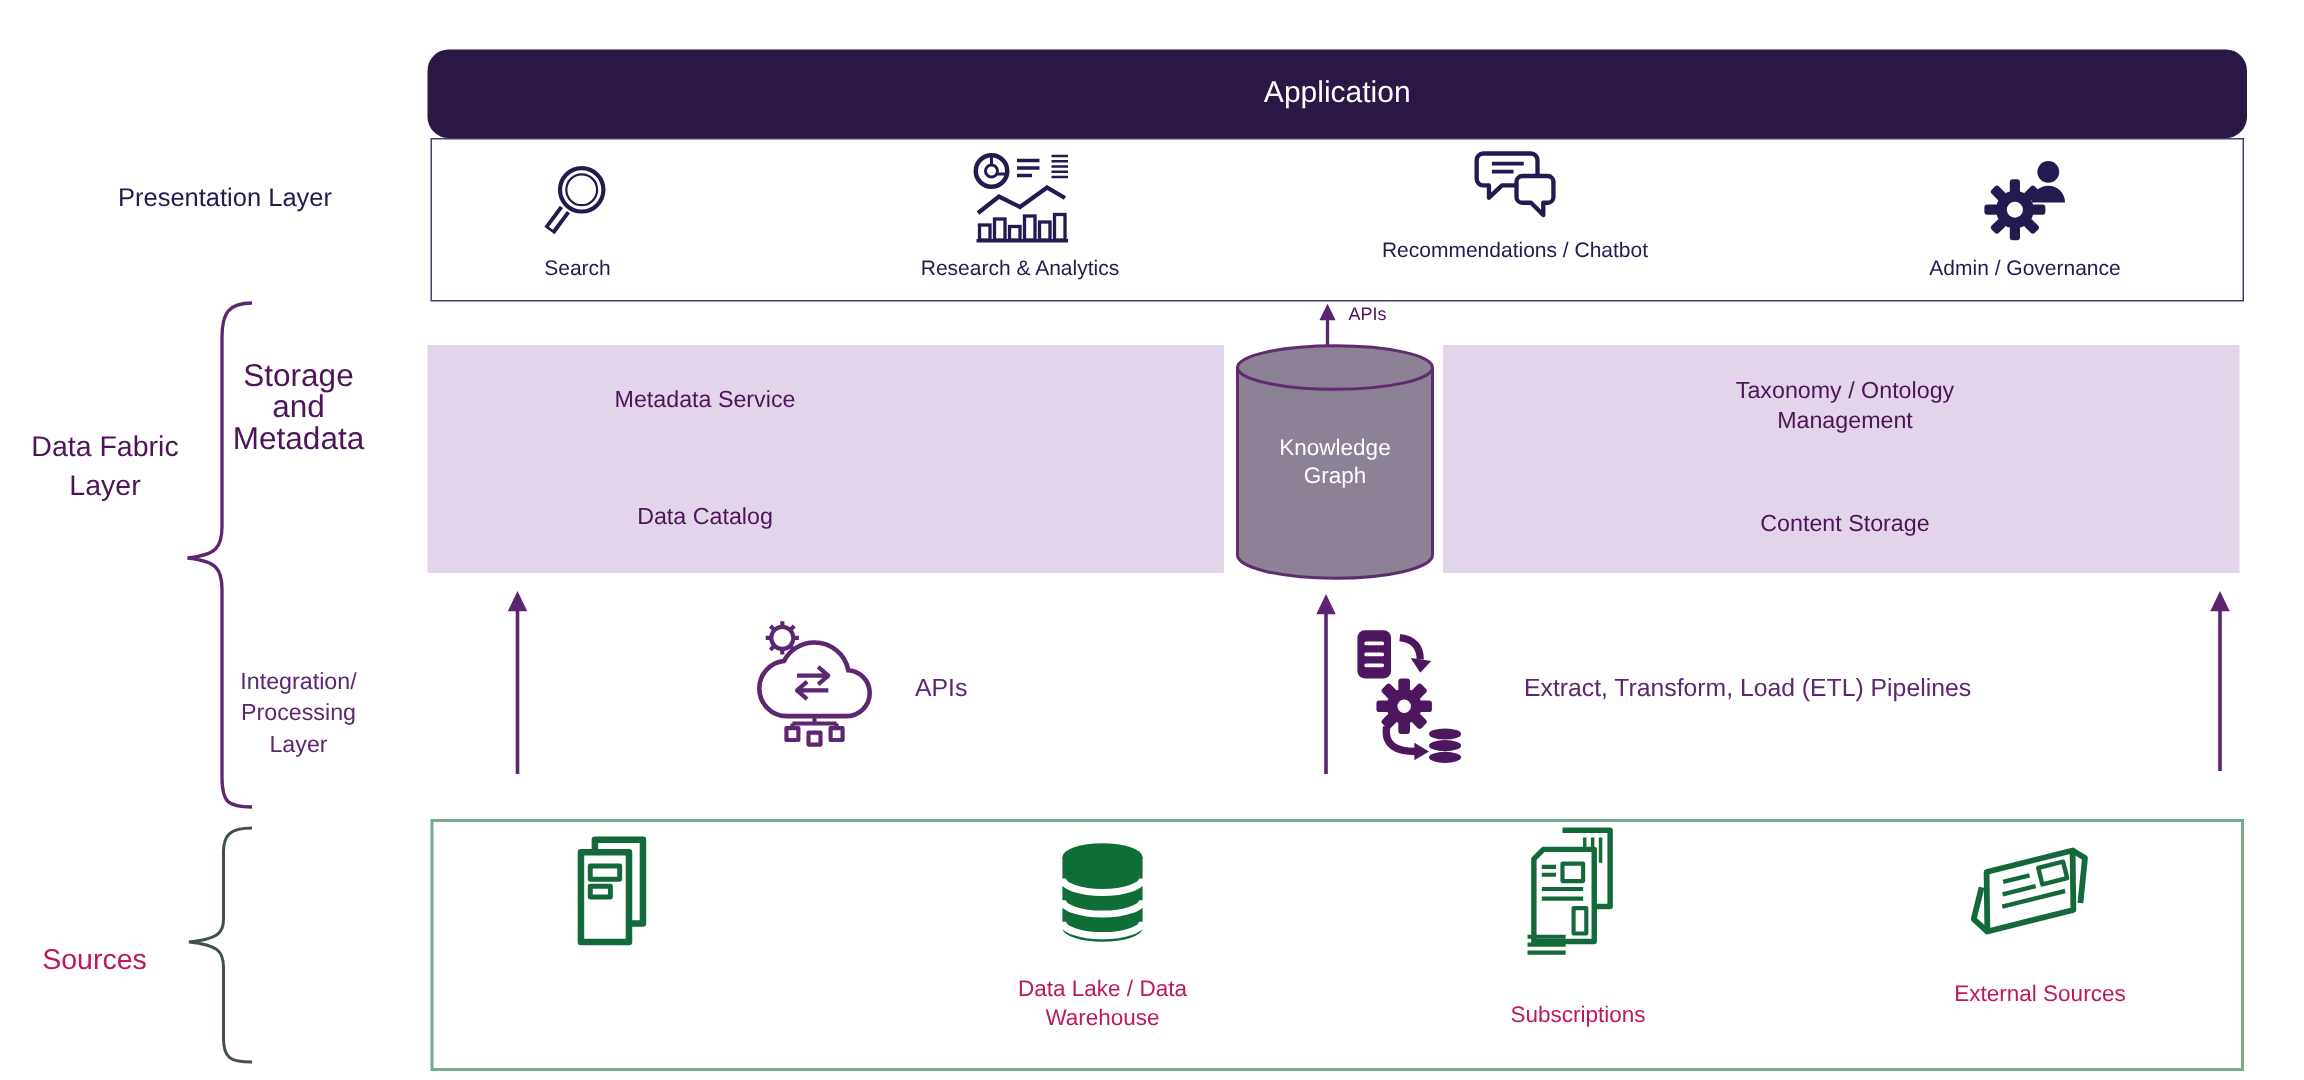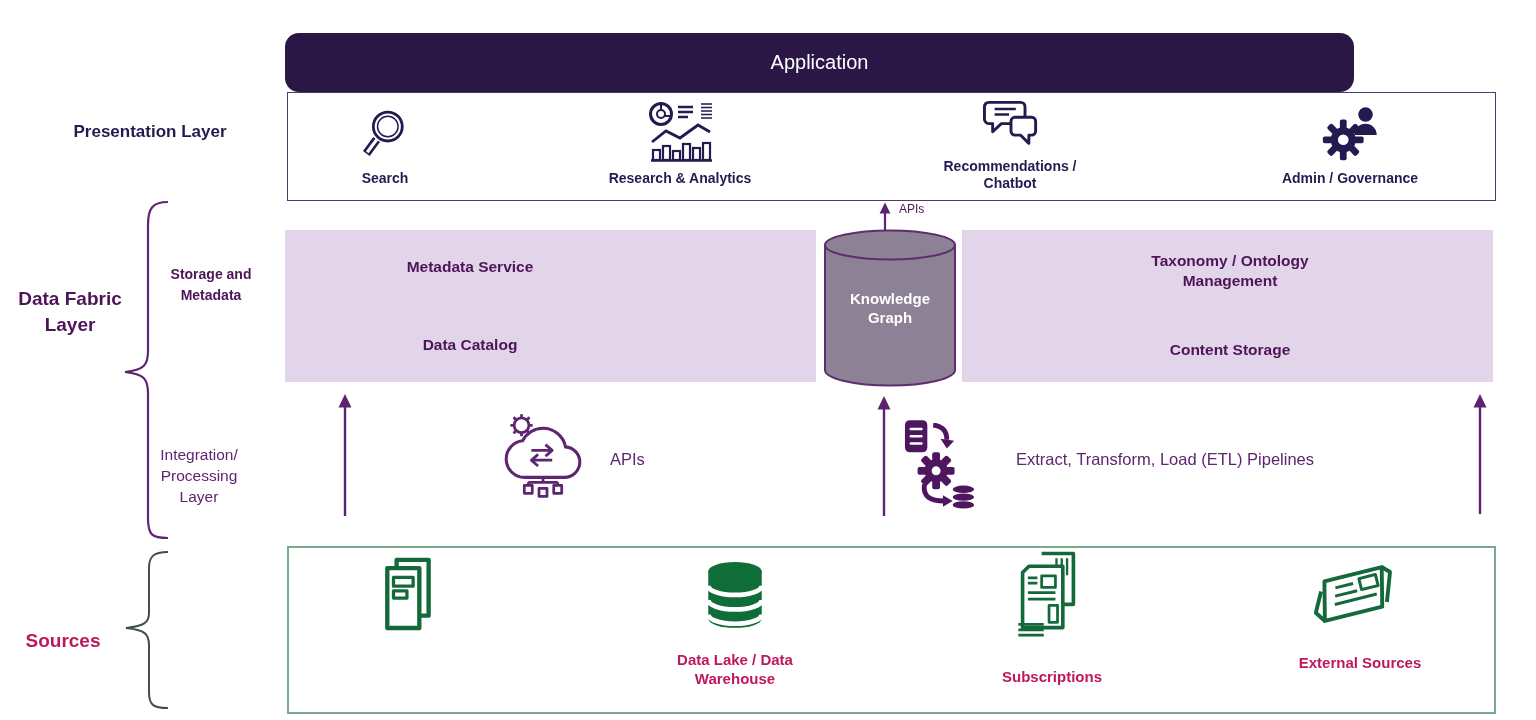"Application" div.abs { width: 1069px -> 1213px }
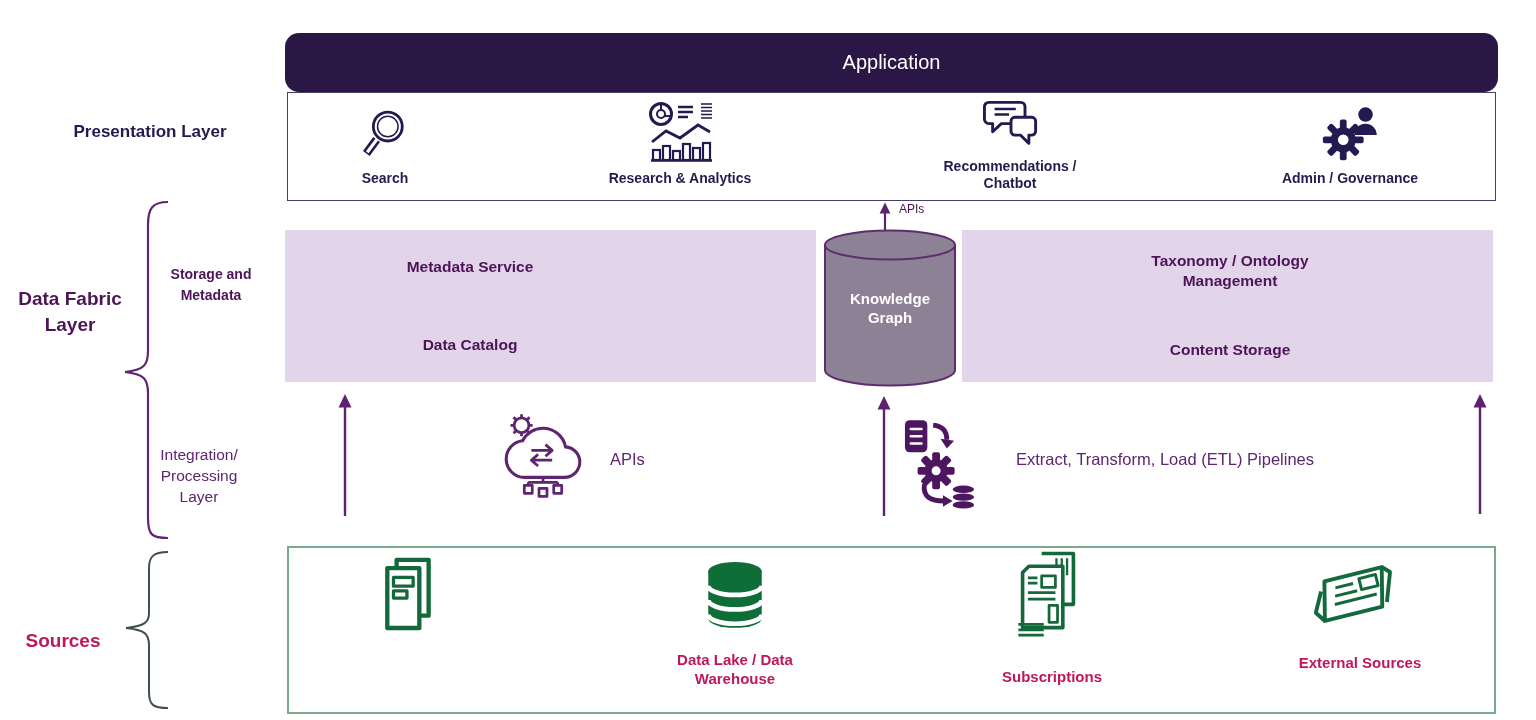"Presentation Layer" .b { font-weight: bold -> normal }
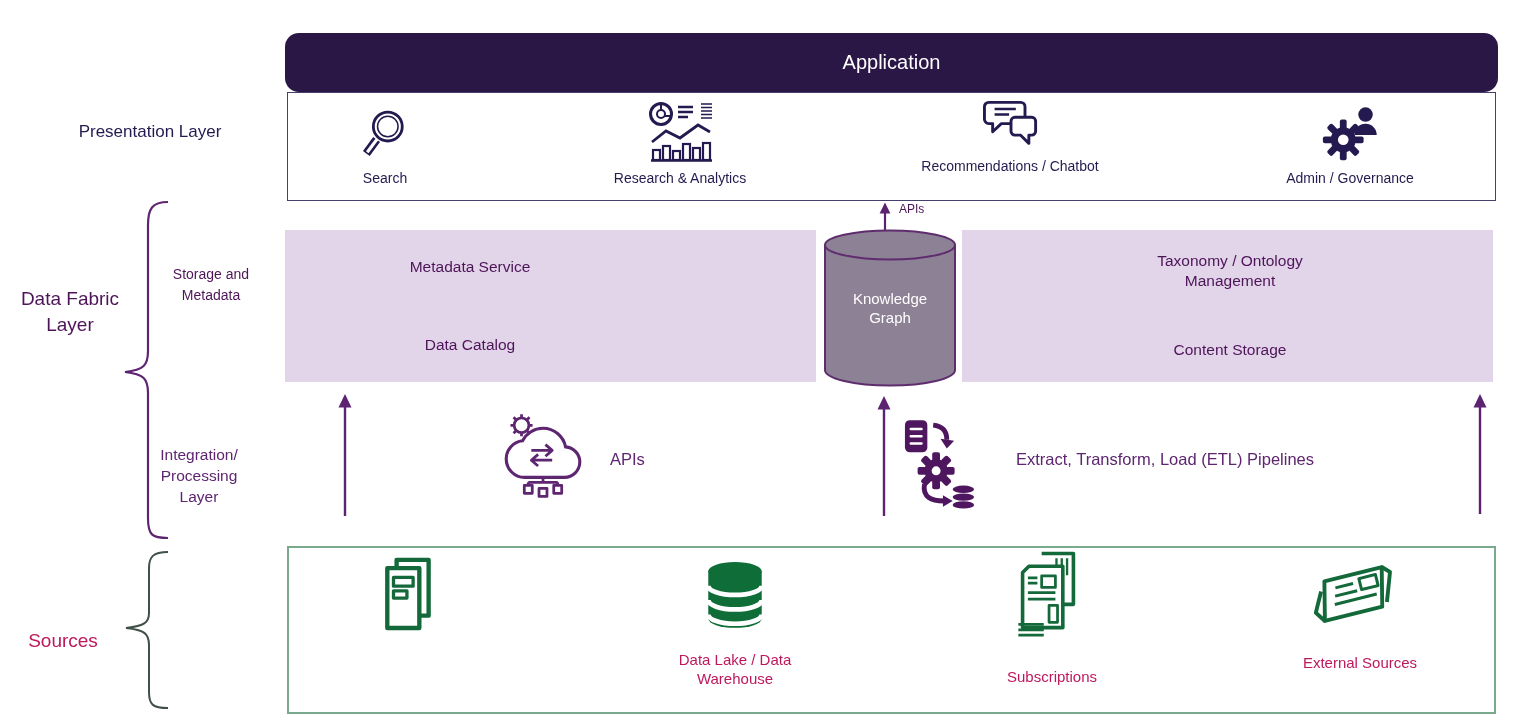"Storage and Metadata" div.abs { font-size: 14px -> 21px; padding-left: 12px -> none; top: 264px -> 240px }
